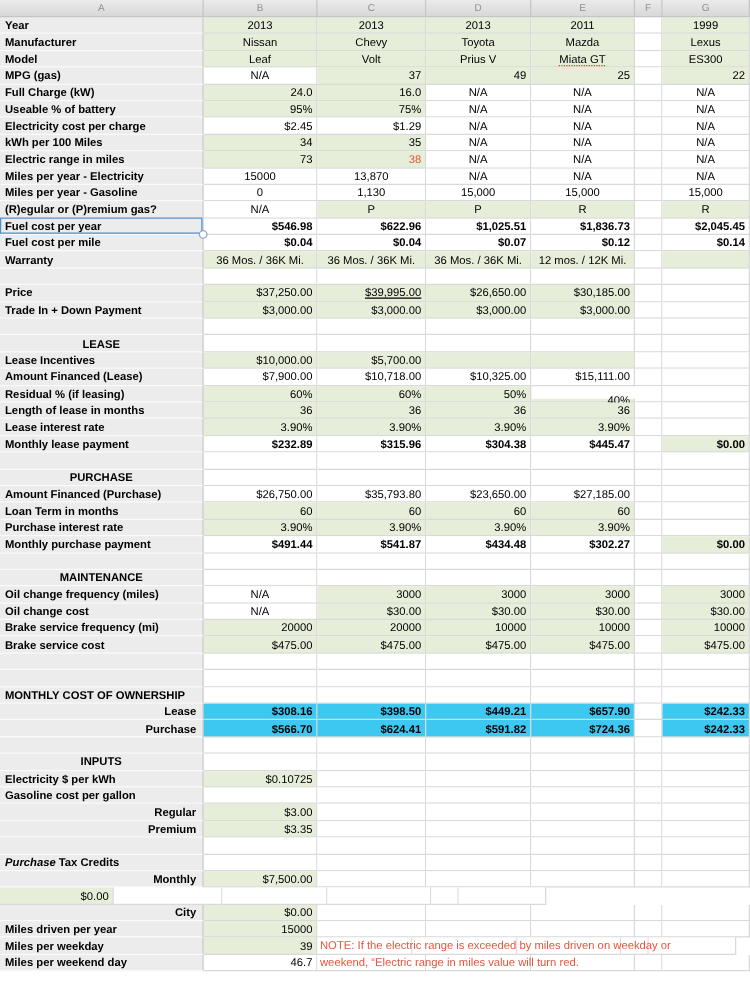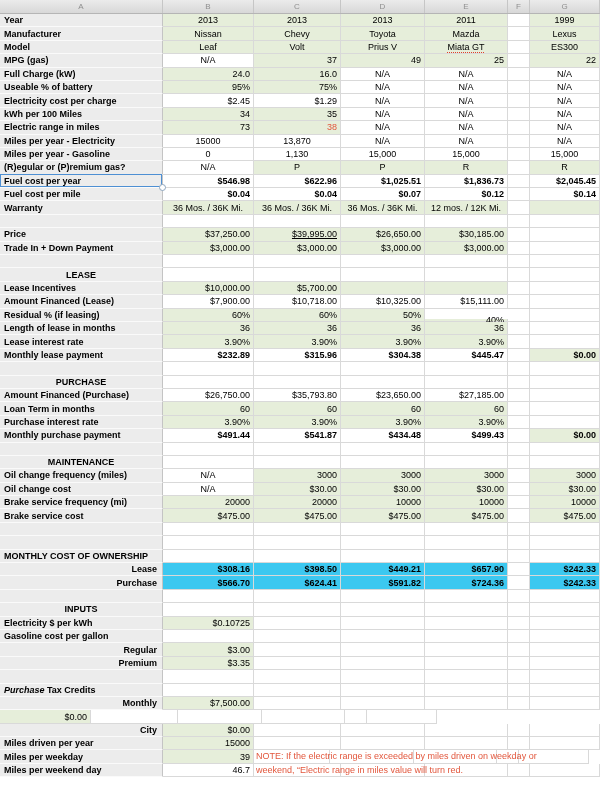"$499.43" div.cell { text: $499.43 -> $302.27 }
